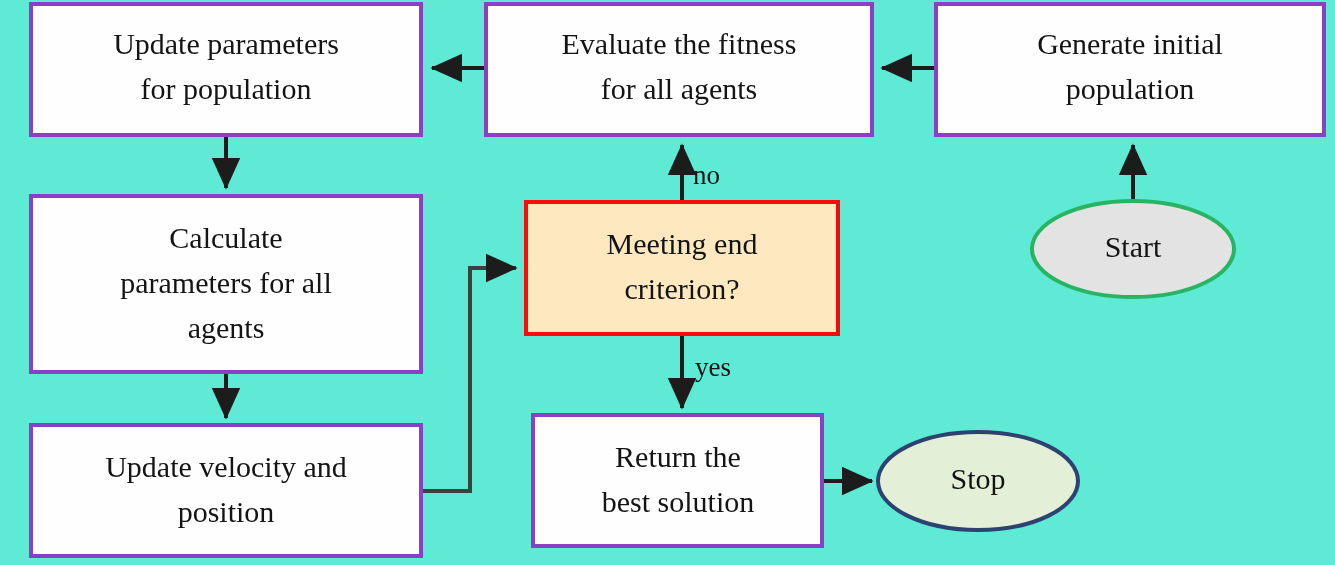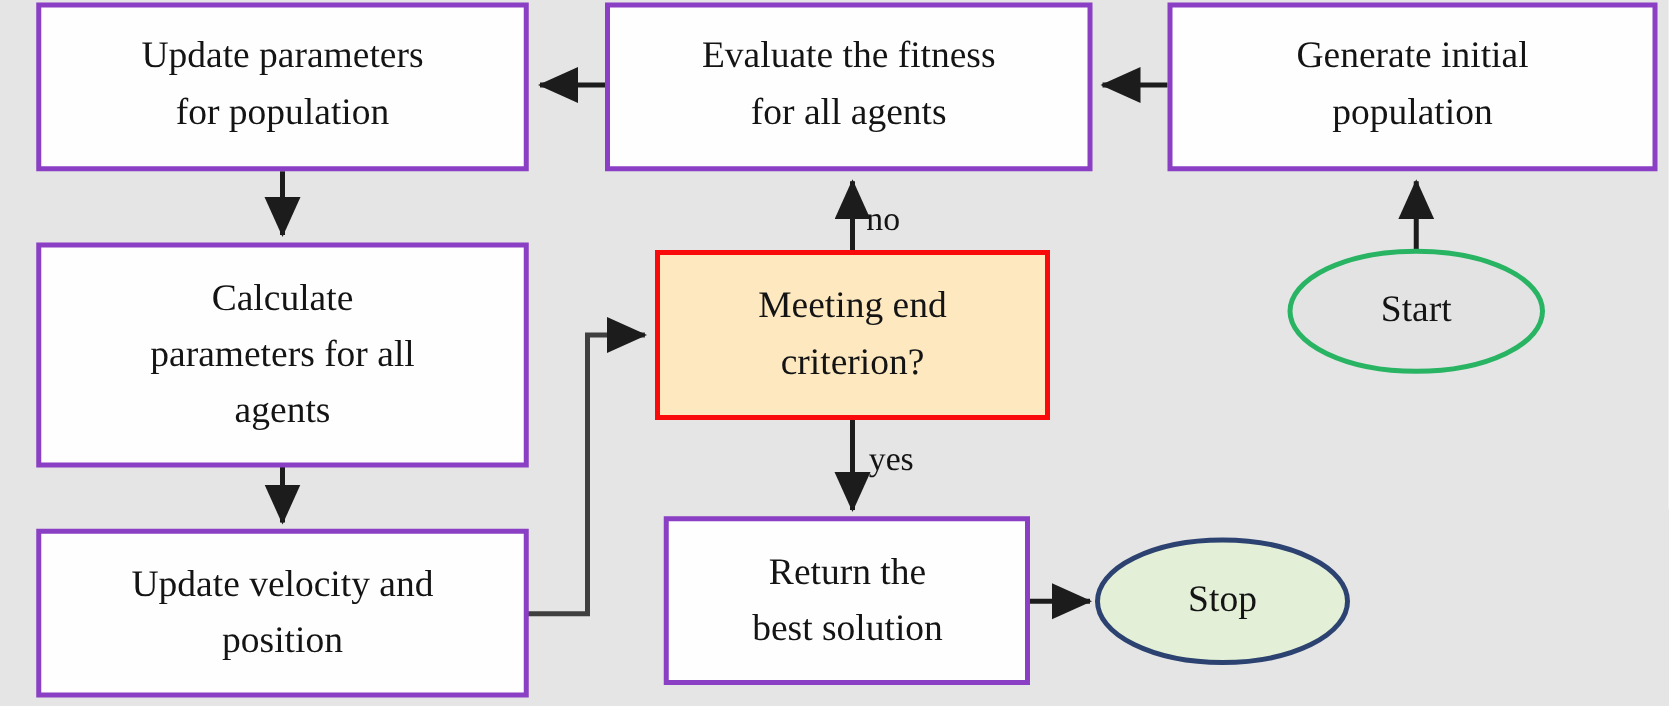"Update parameters" #flowchart-root { background: #e5e5e5 -> #5eead4 }
